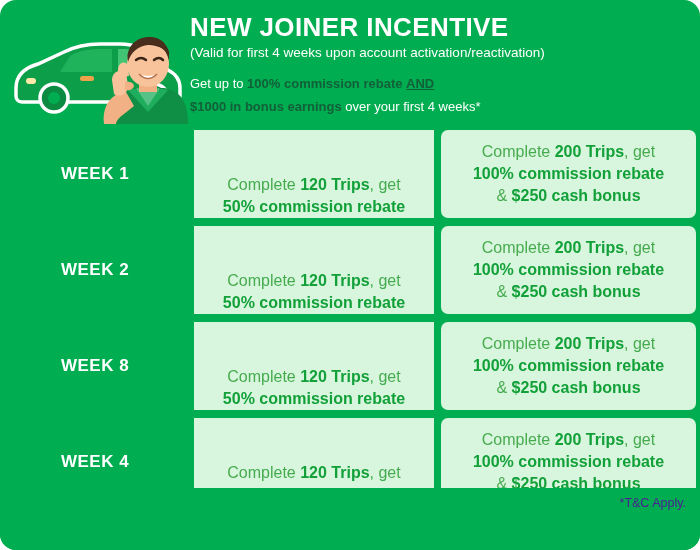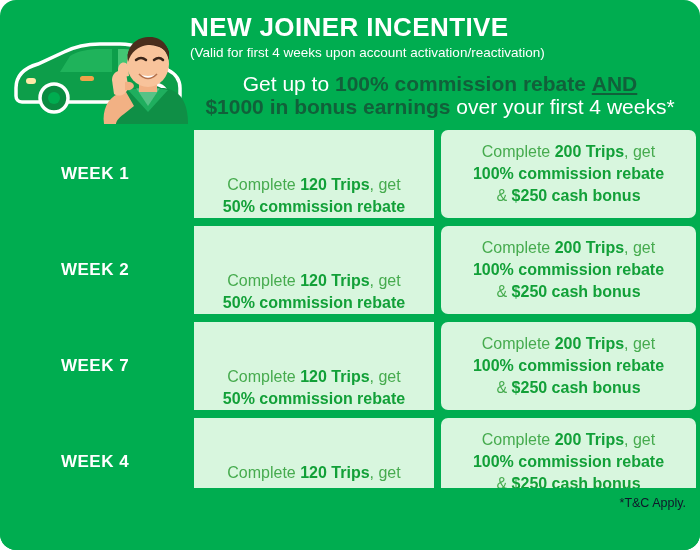"Get up to 100% commission" .promo-line { font-size: 21px -> 13px; text-align: center -> none }
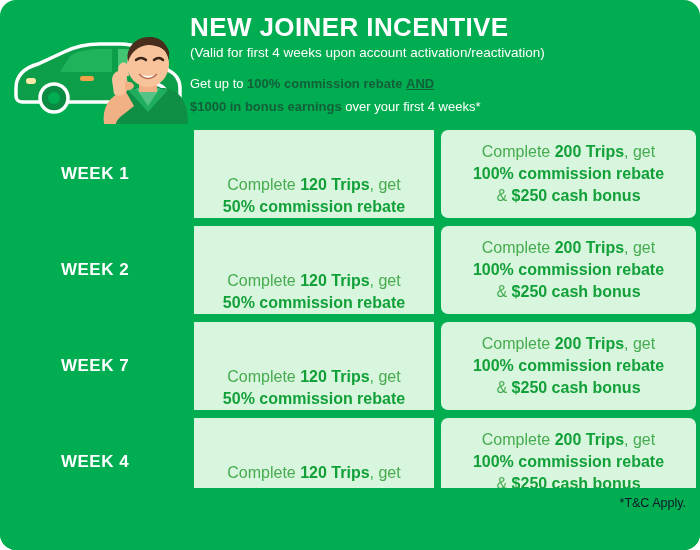"WEEK 7" div.cell { text: 7 -> 8 }
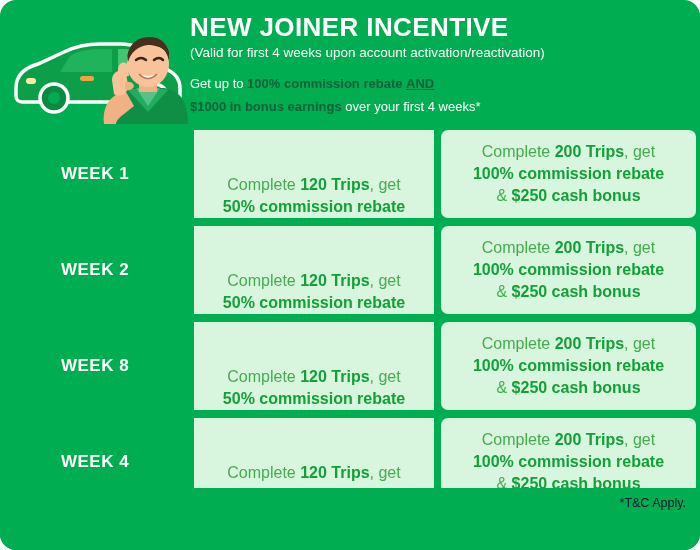"*T&C Apply." .tnc { color: #0f172a -> #4c1d95 }
